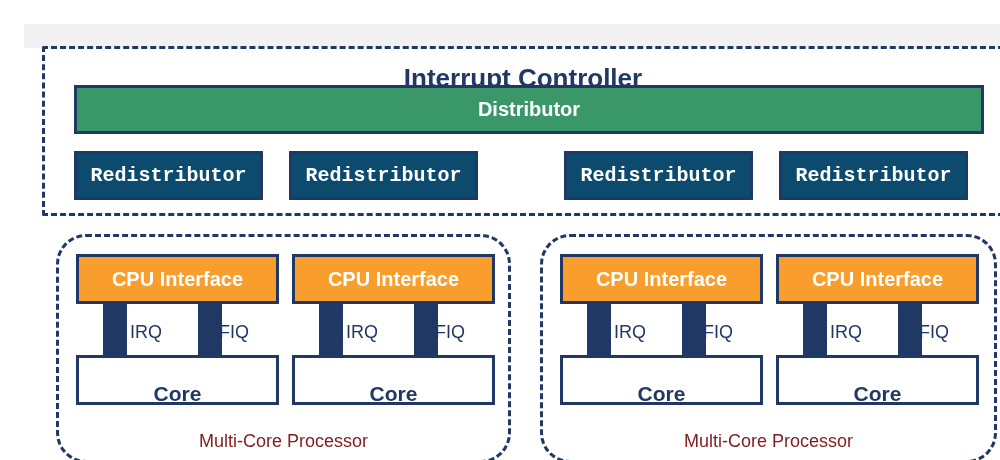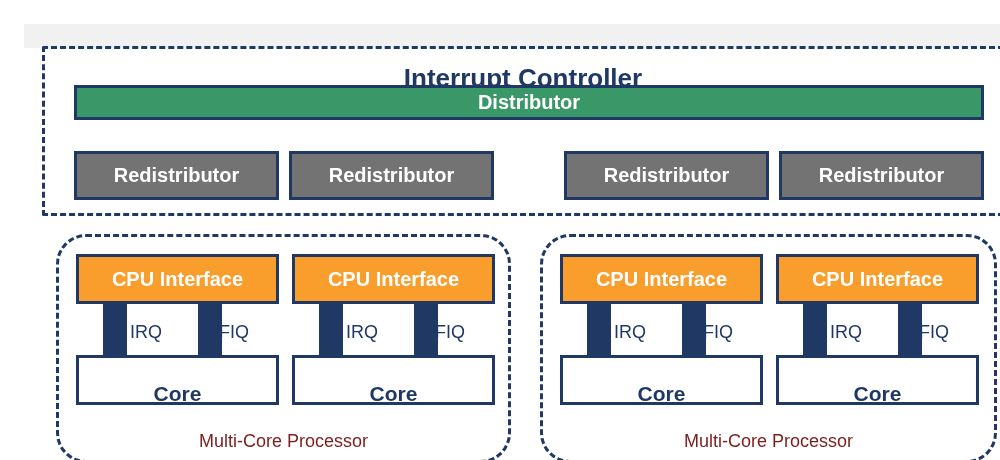"Distributor" .distributor { height: 35px -> 49px }
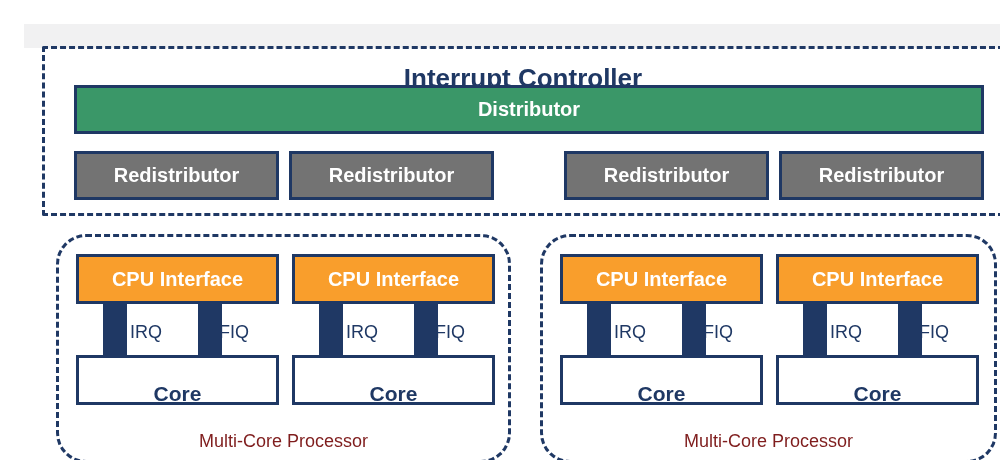"Redistributor" .redis { background: #737373 -> #0c4a6e; font-family: none -> Liberation Mono, monospace; width: 205px -> 189px }
